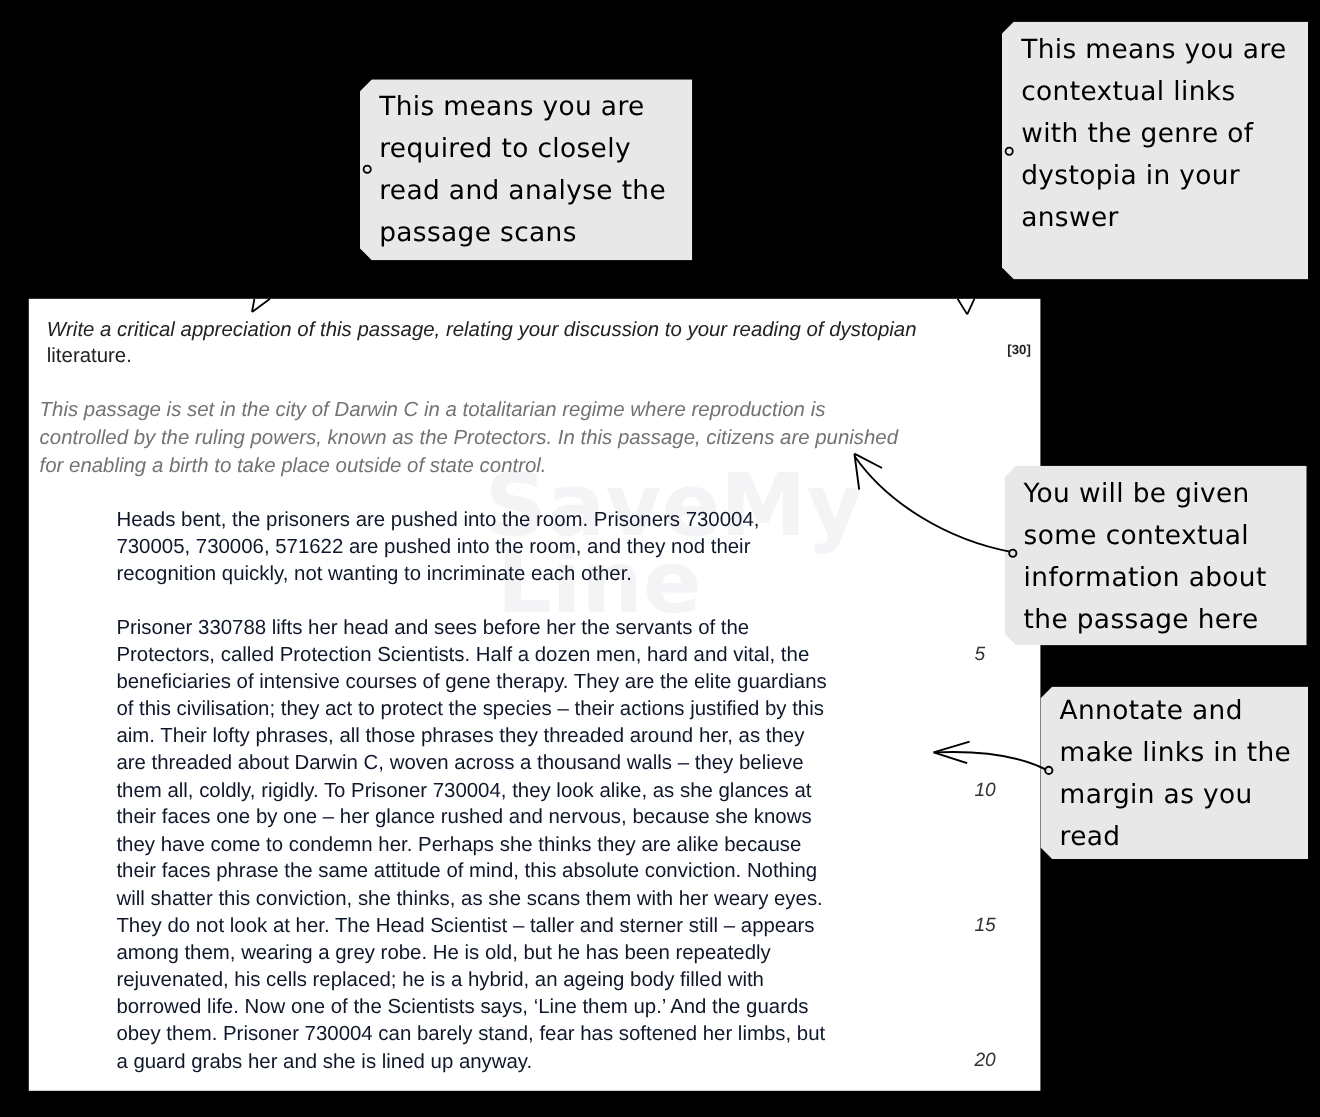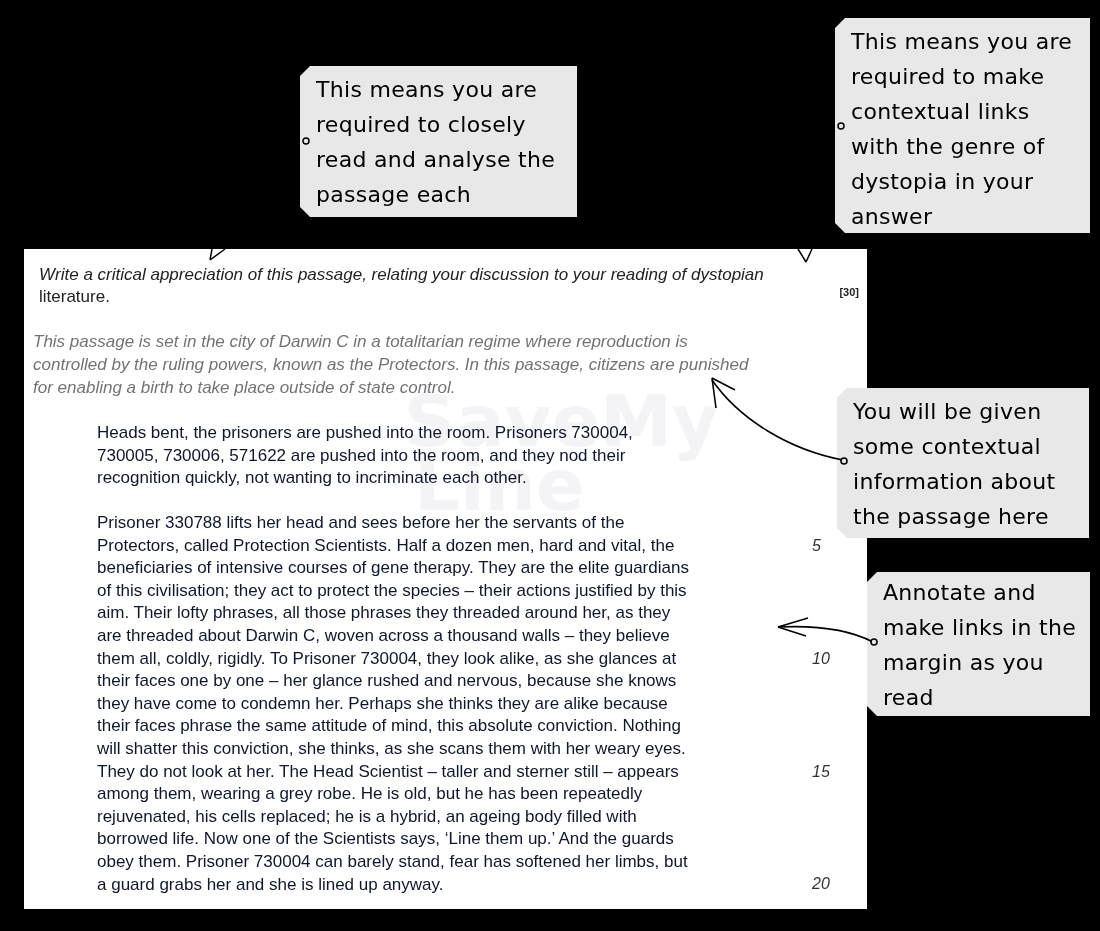"required to make" span.ln { html: <span>required to make</span> -> none }
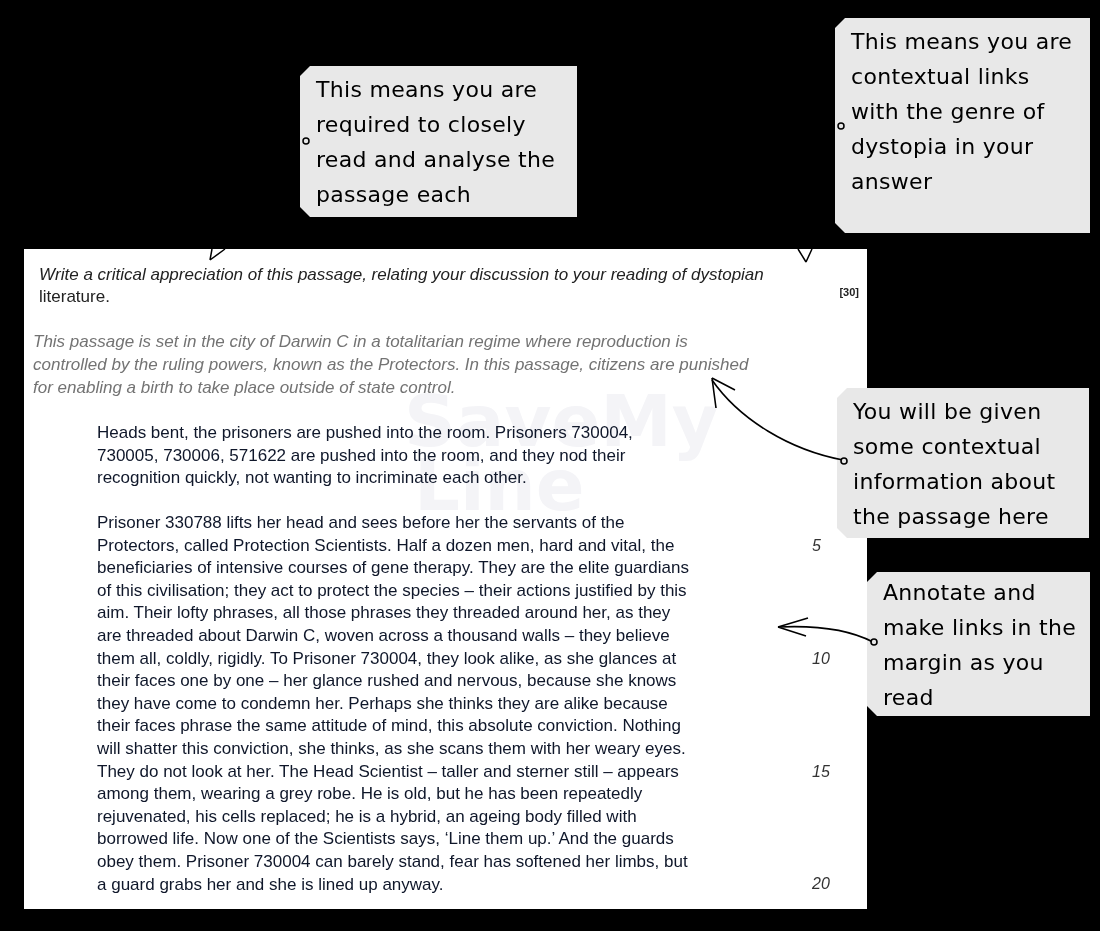"passage each" span.ln { text: each -> scans }
